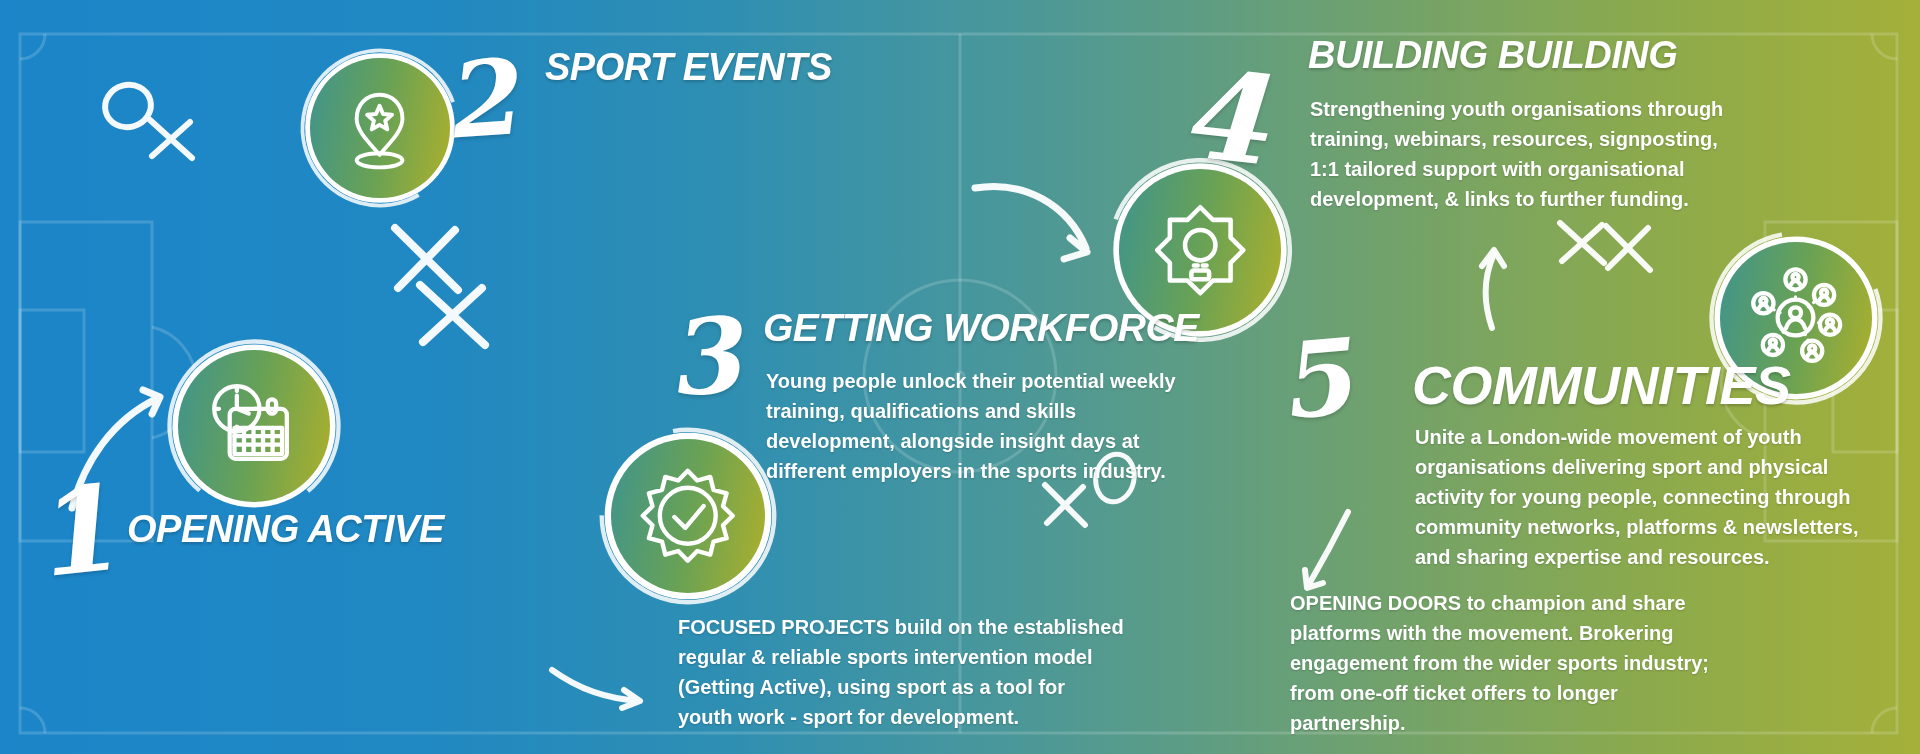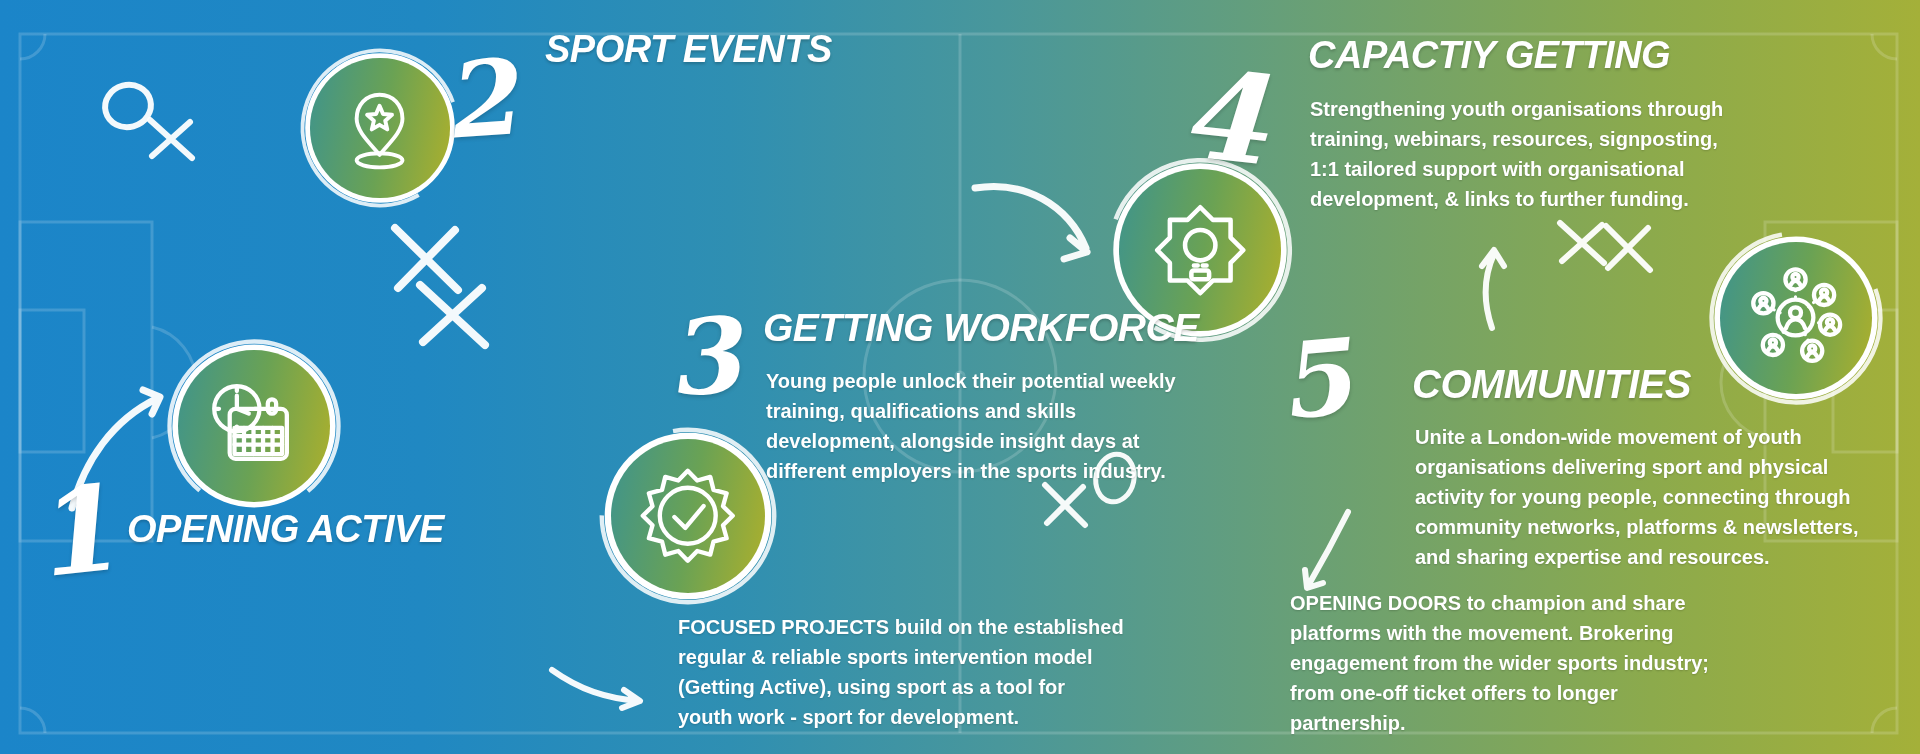"SPORT EVENTS" div.title { top: 28px -> 46px }
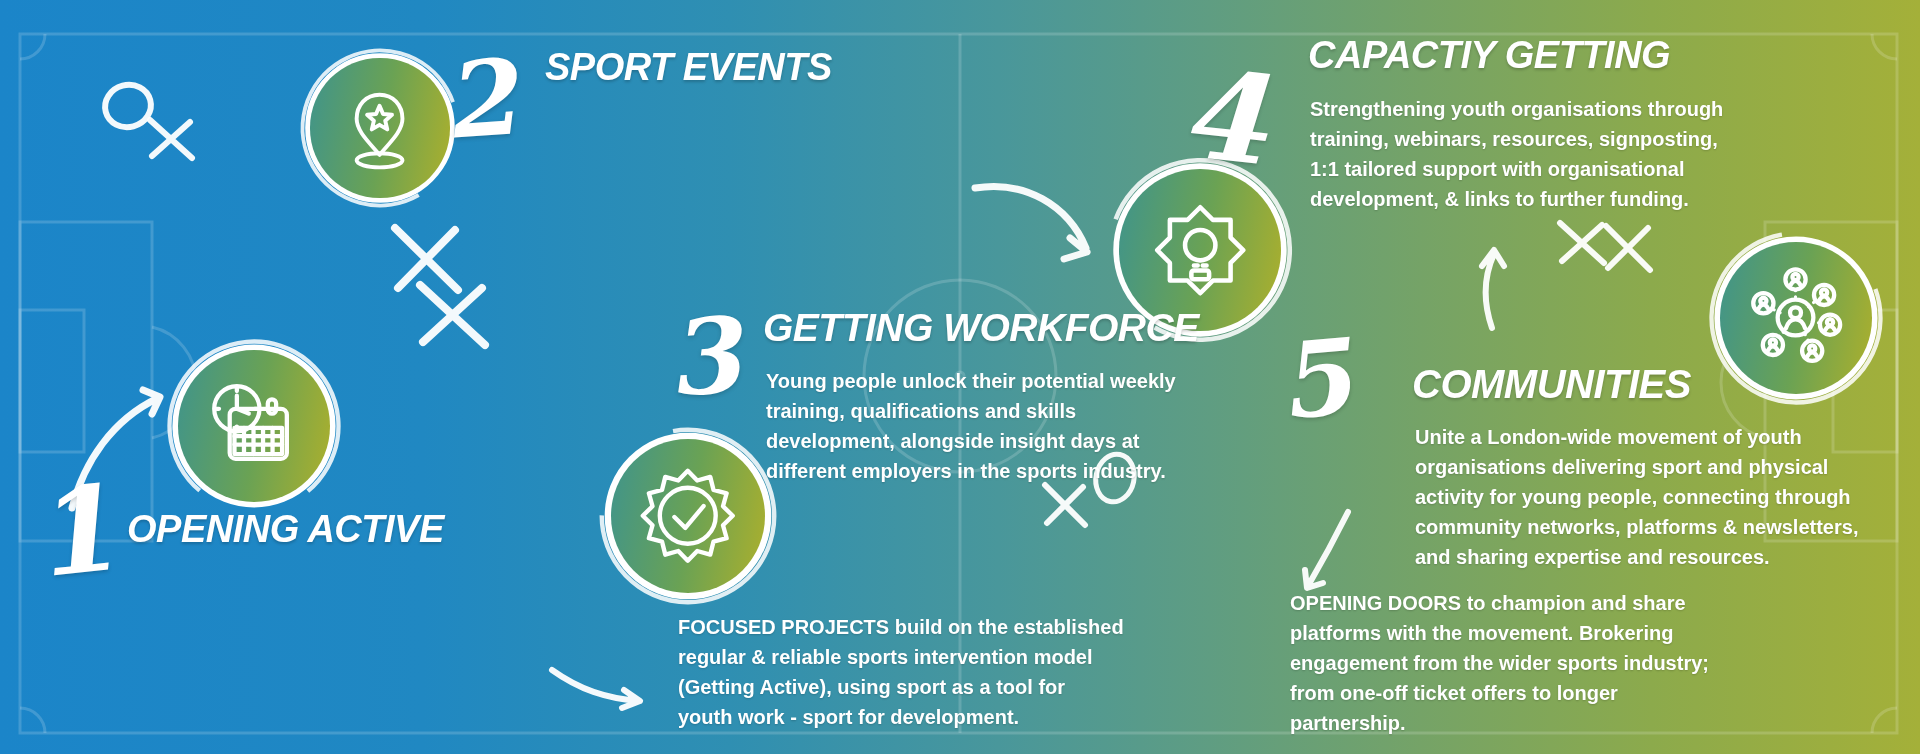"CAPACTIY GETTING" div.title { text: CAPACTIY GETTING -> BUILDING BUILDING }
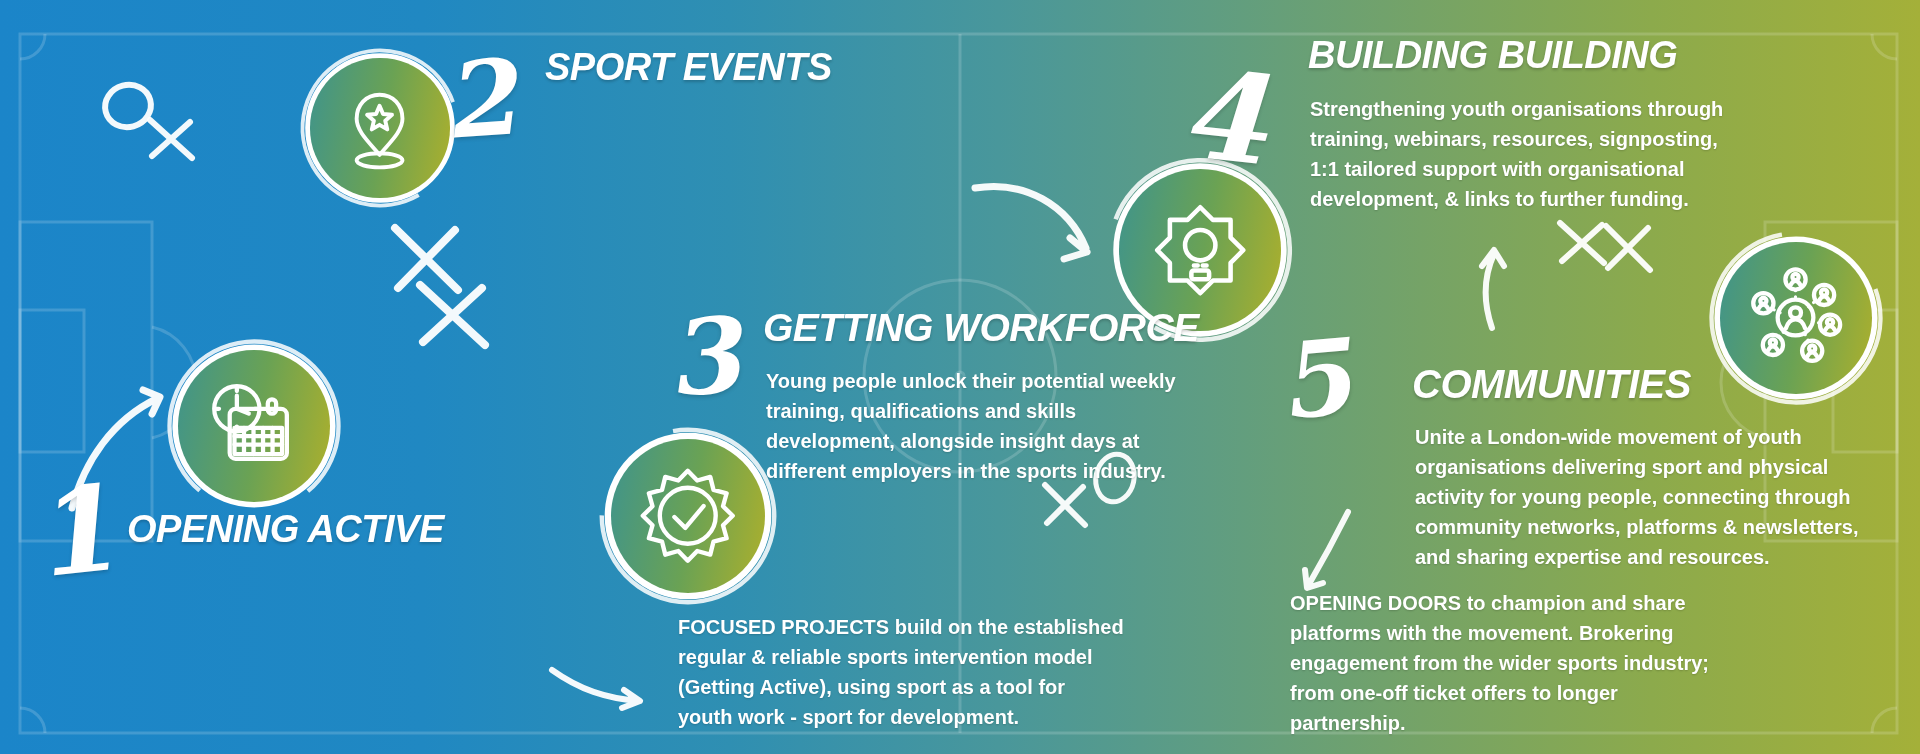"COMMUNITIES" div.title { font-size: 40px -> 54px; top: 362px -> 354px }
